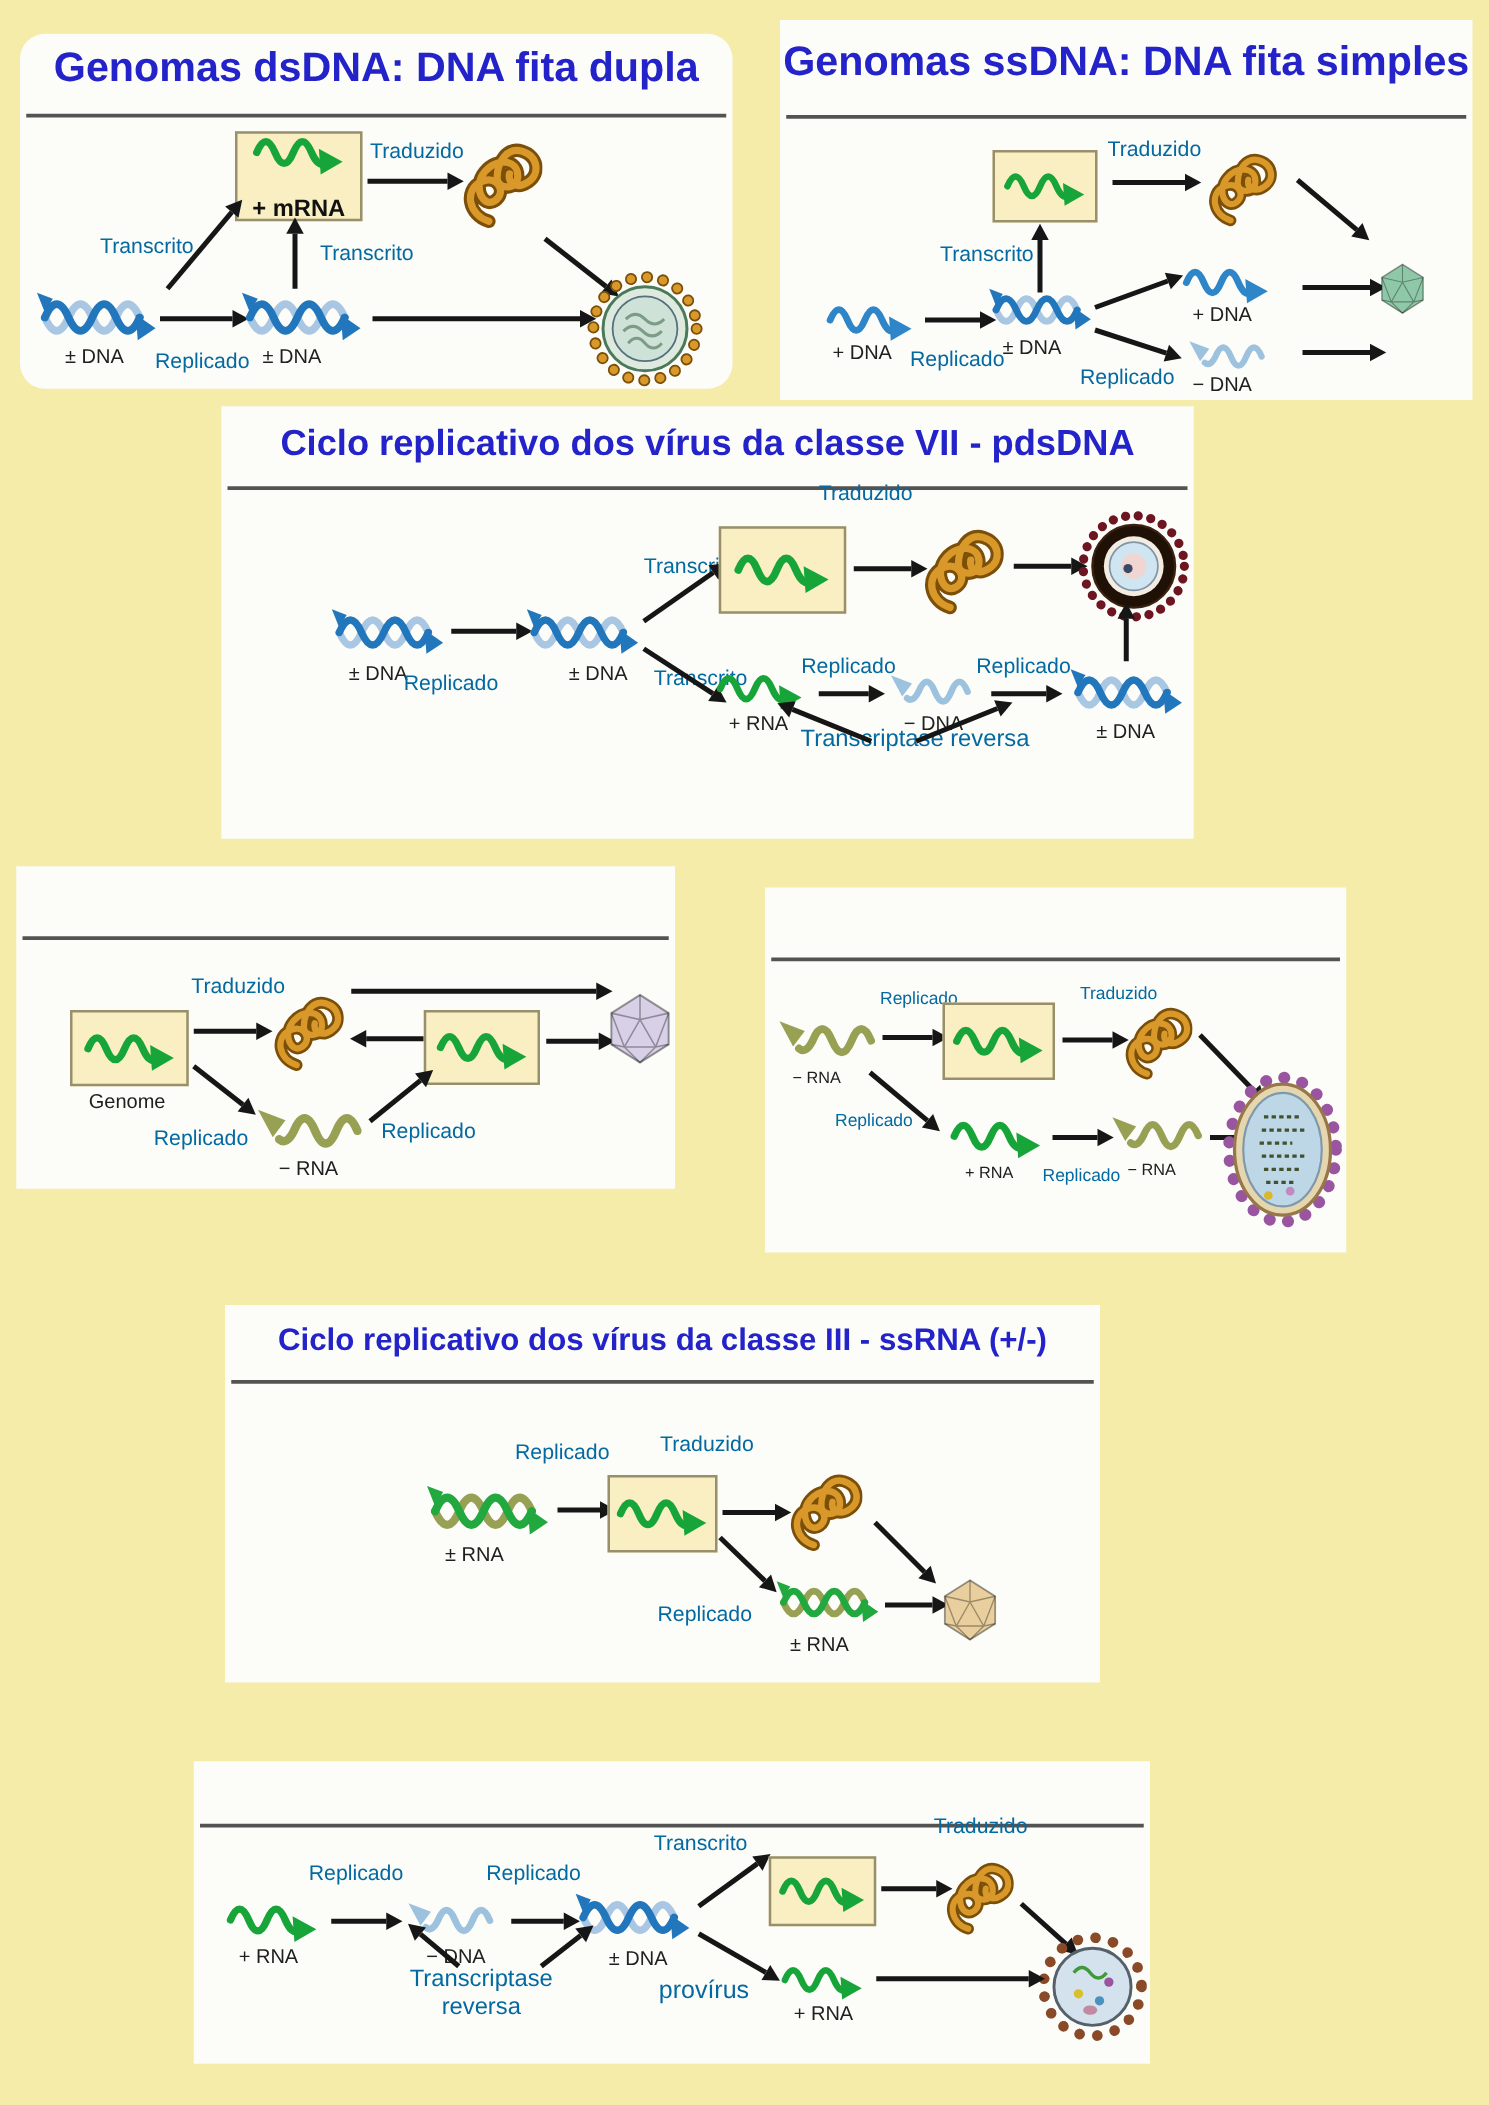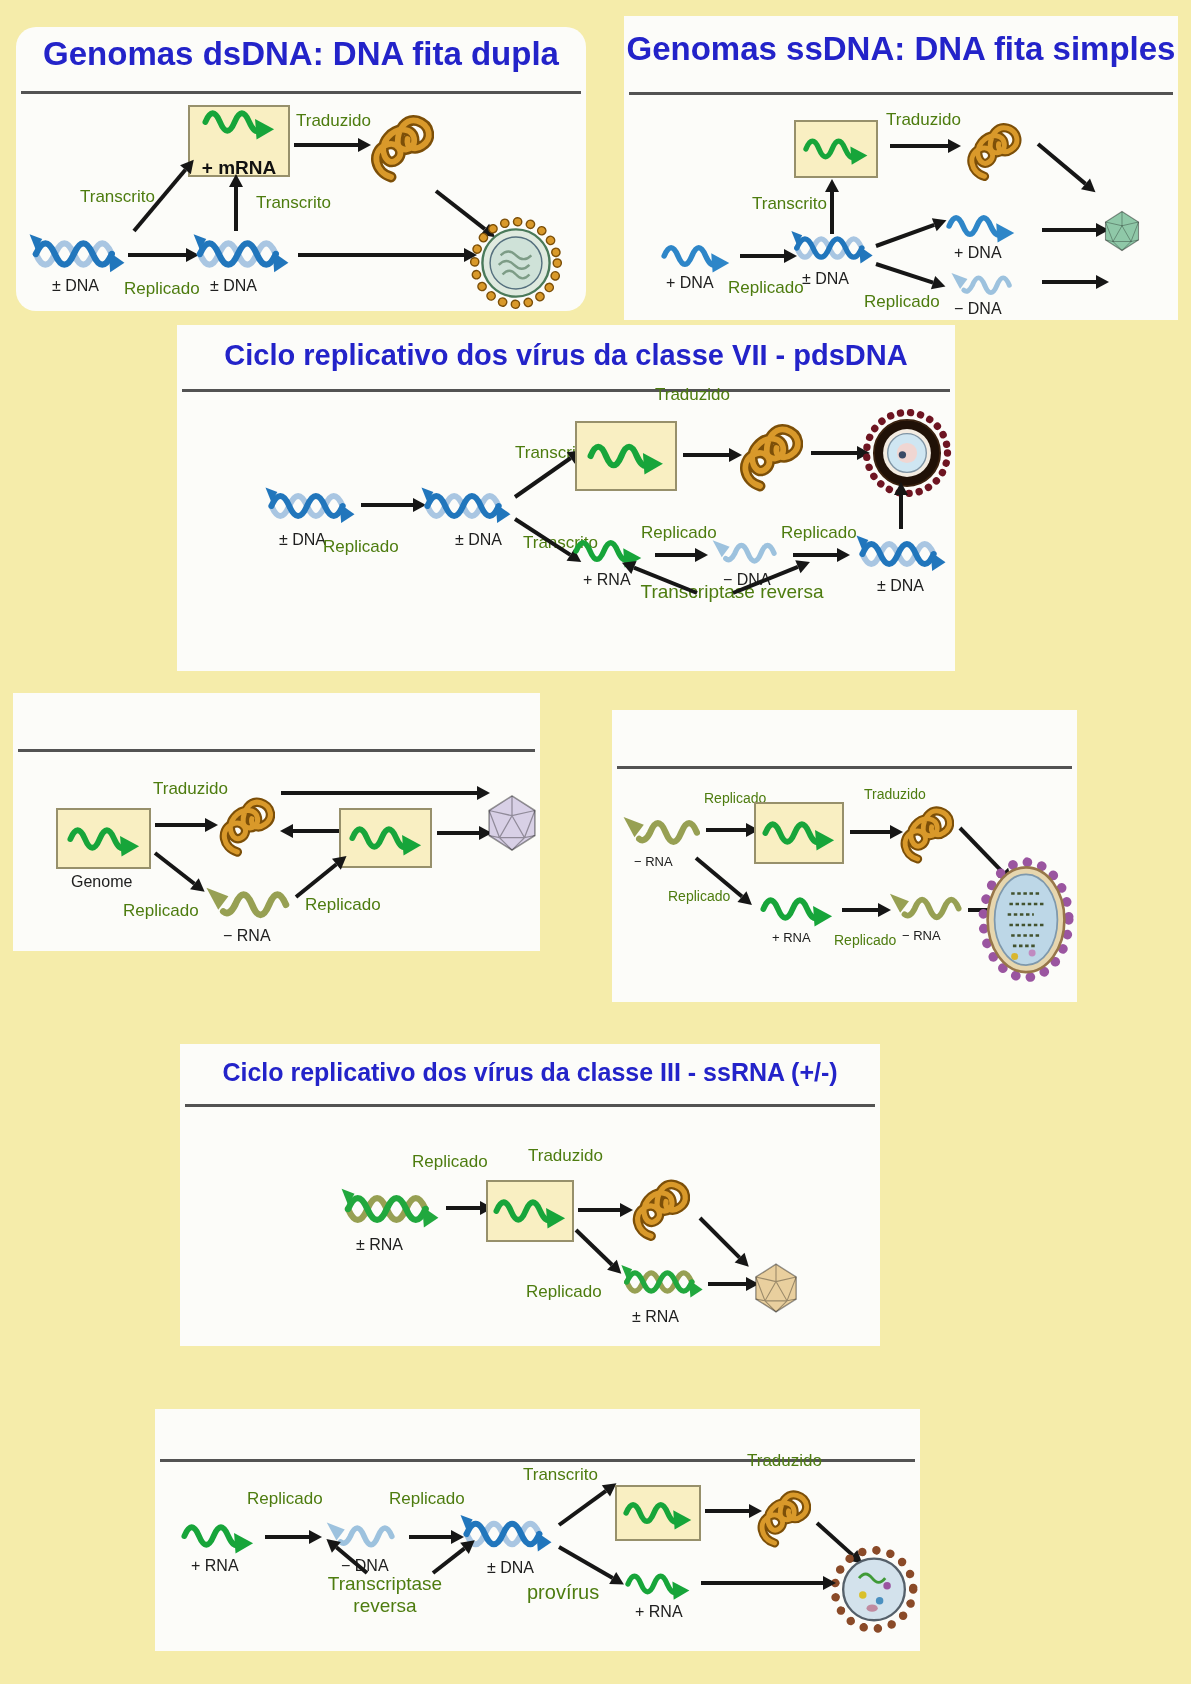"Traduzido" .lab { color: #4d7c0f -> #0369a1 }
